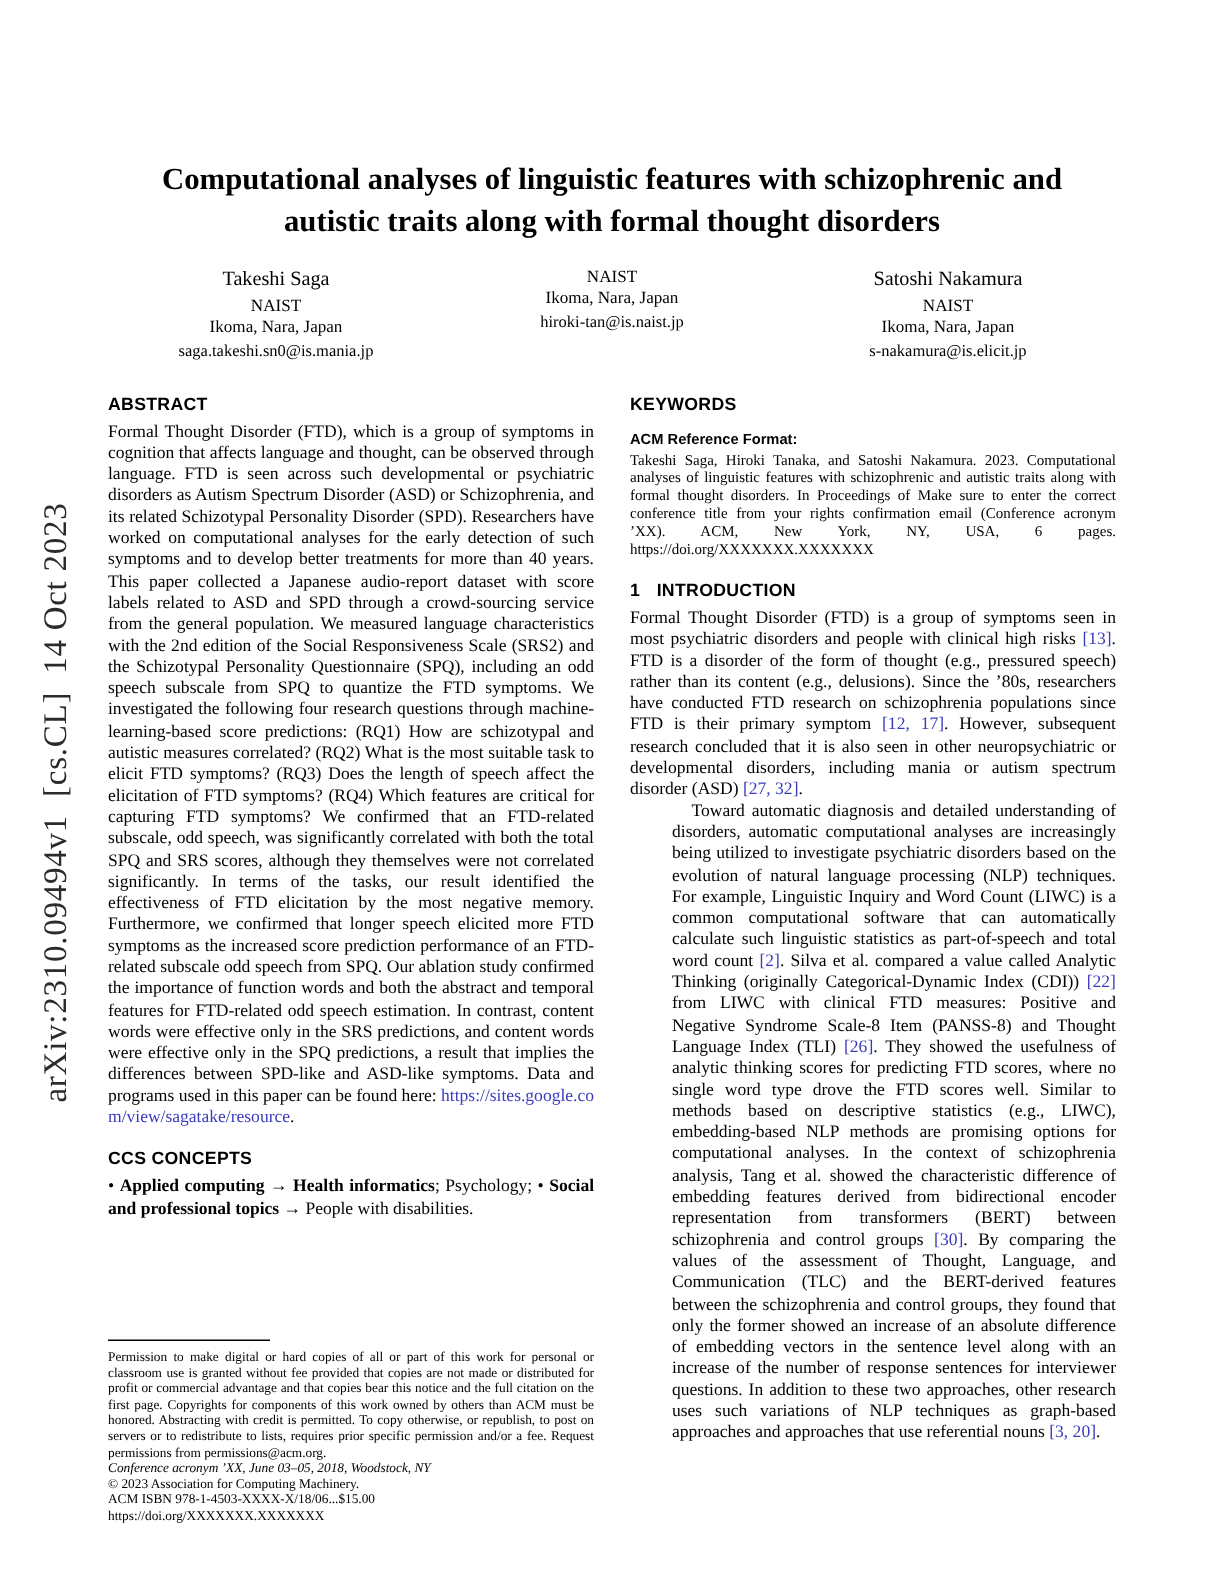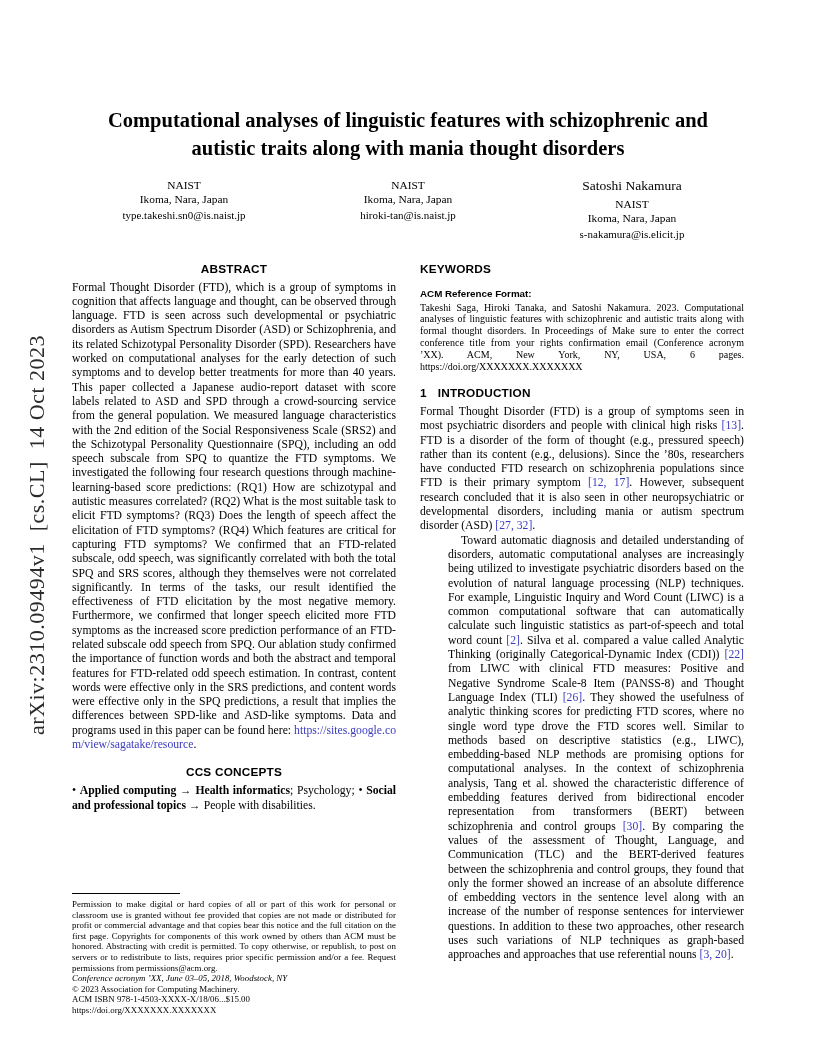"Computational analyses of linguistic" h1.paper-title { text: mania -> formal }
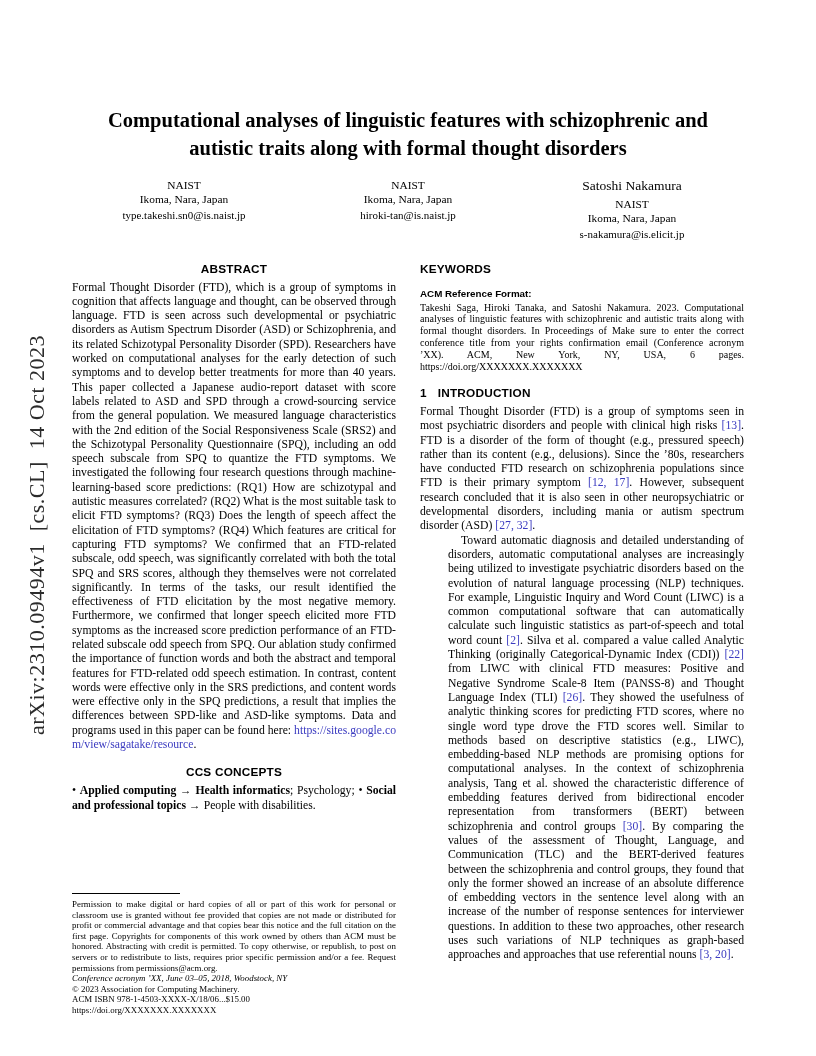"Takeshi Saga" div.author-name { html: none -> <div>Takeshi Saga</div> }
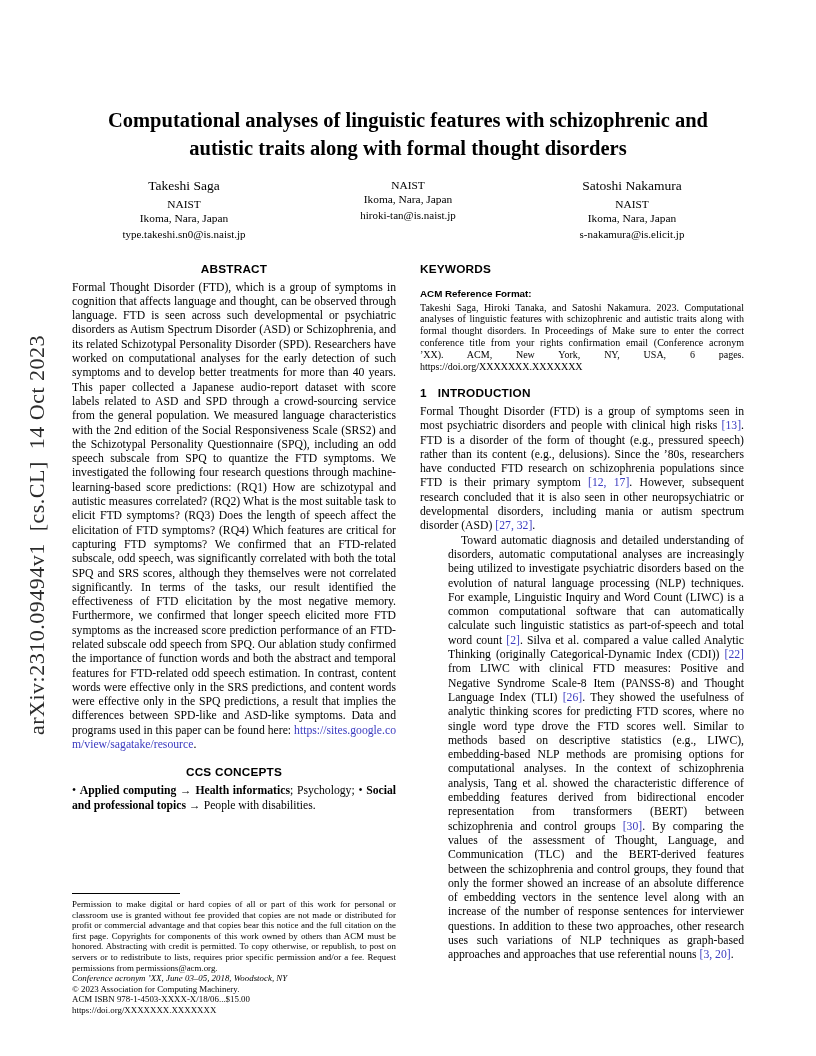"type.takeshi.sn0@is.naist.jp" div.author-email { text: type.takeshi.sn0@is.naist.jp -> saga.takeshi.sn0@is.mania.jp }
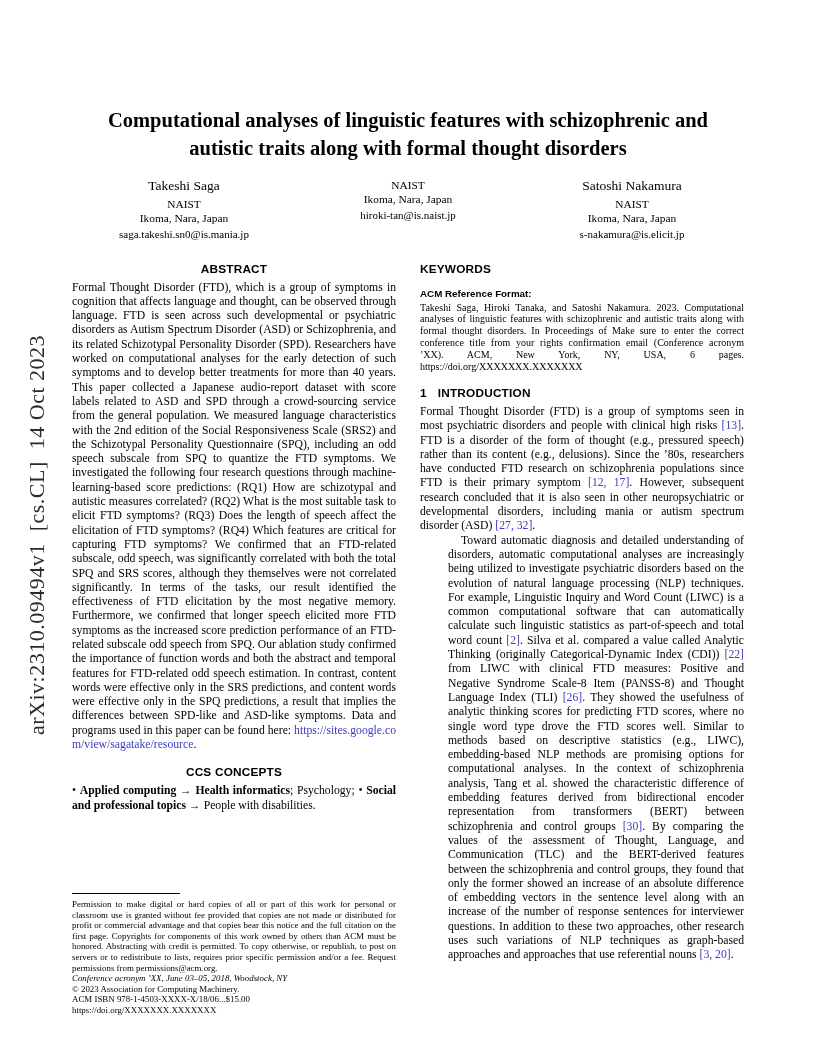"ABSTRACT" .col-left { align-items: center -> none }
